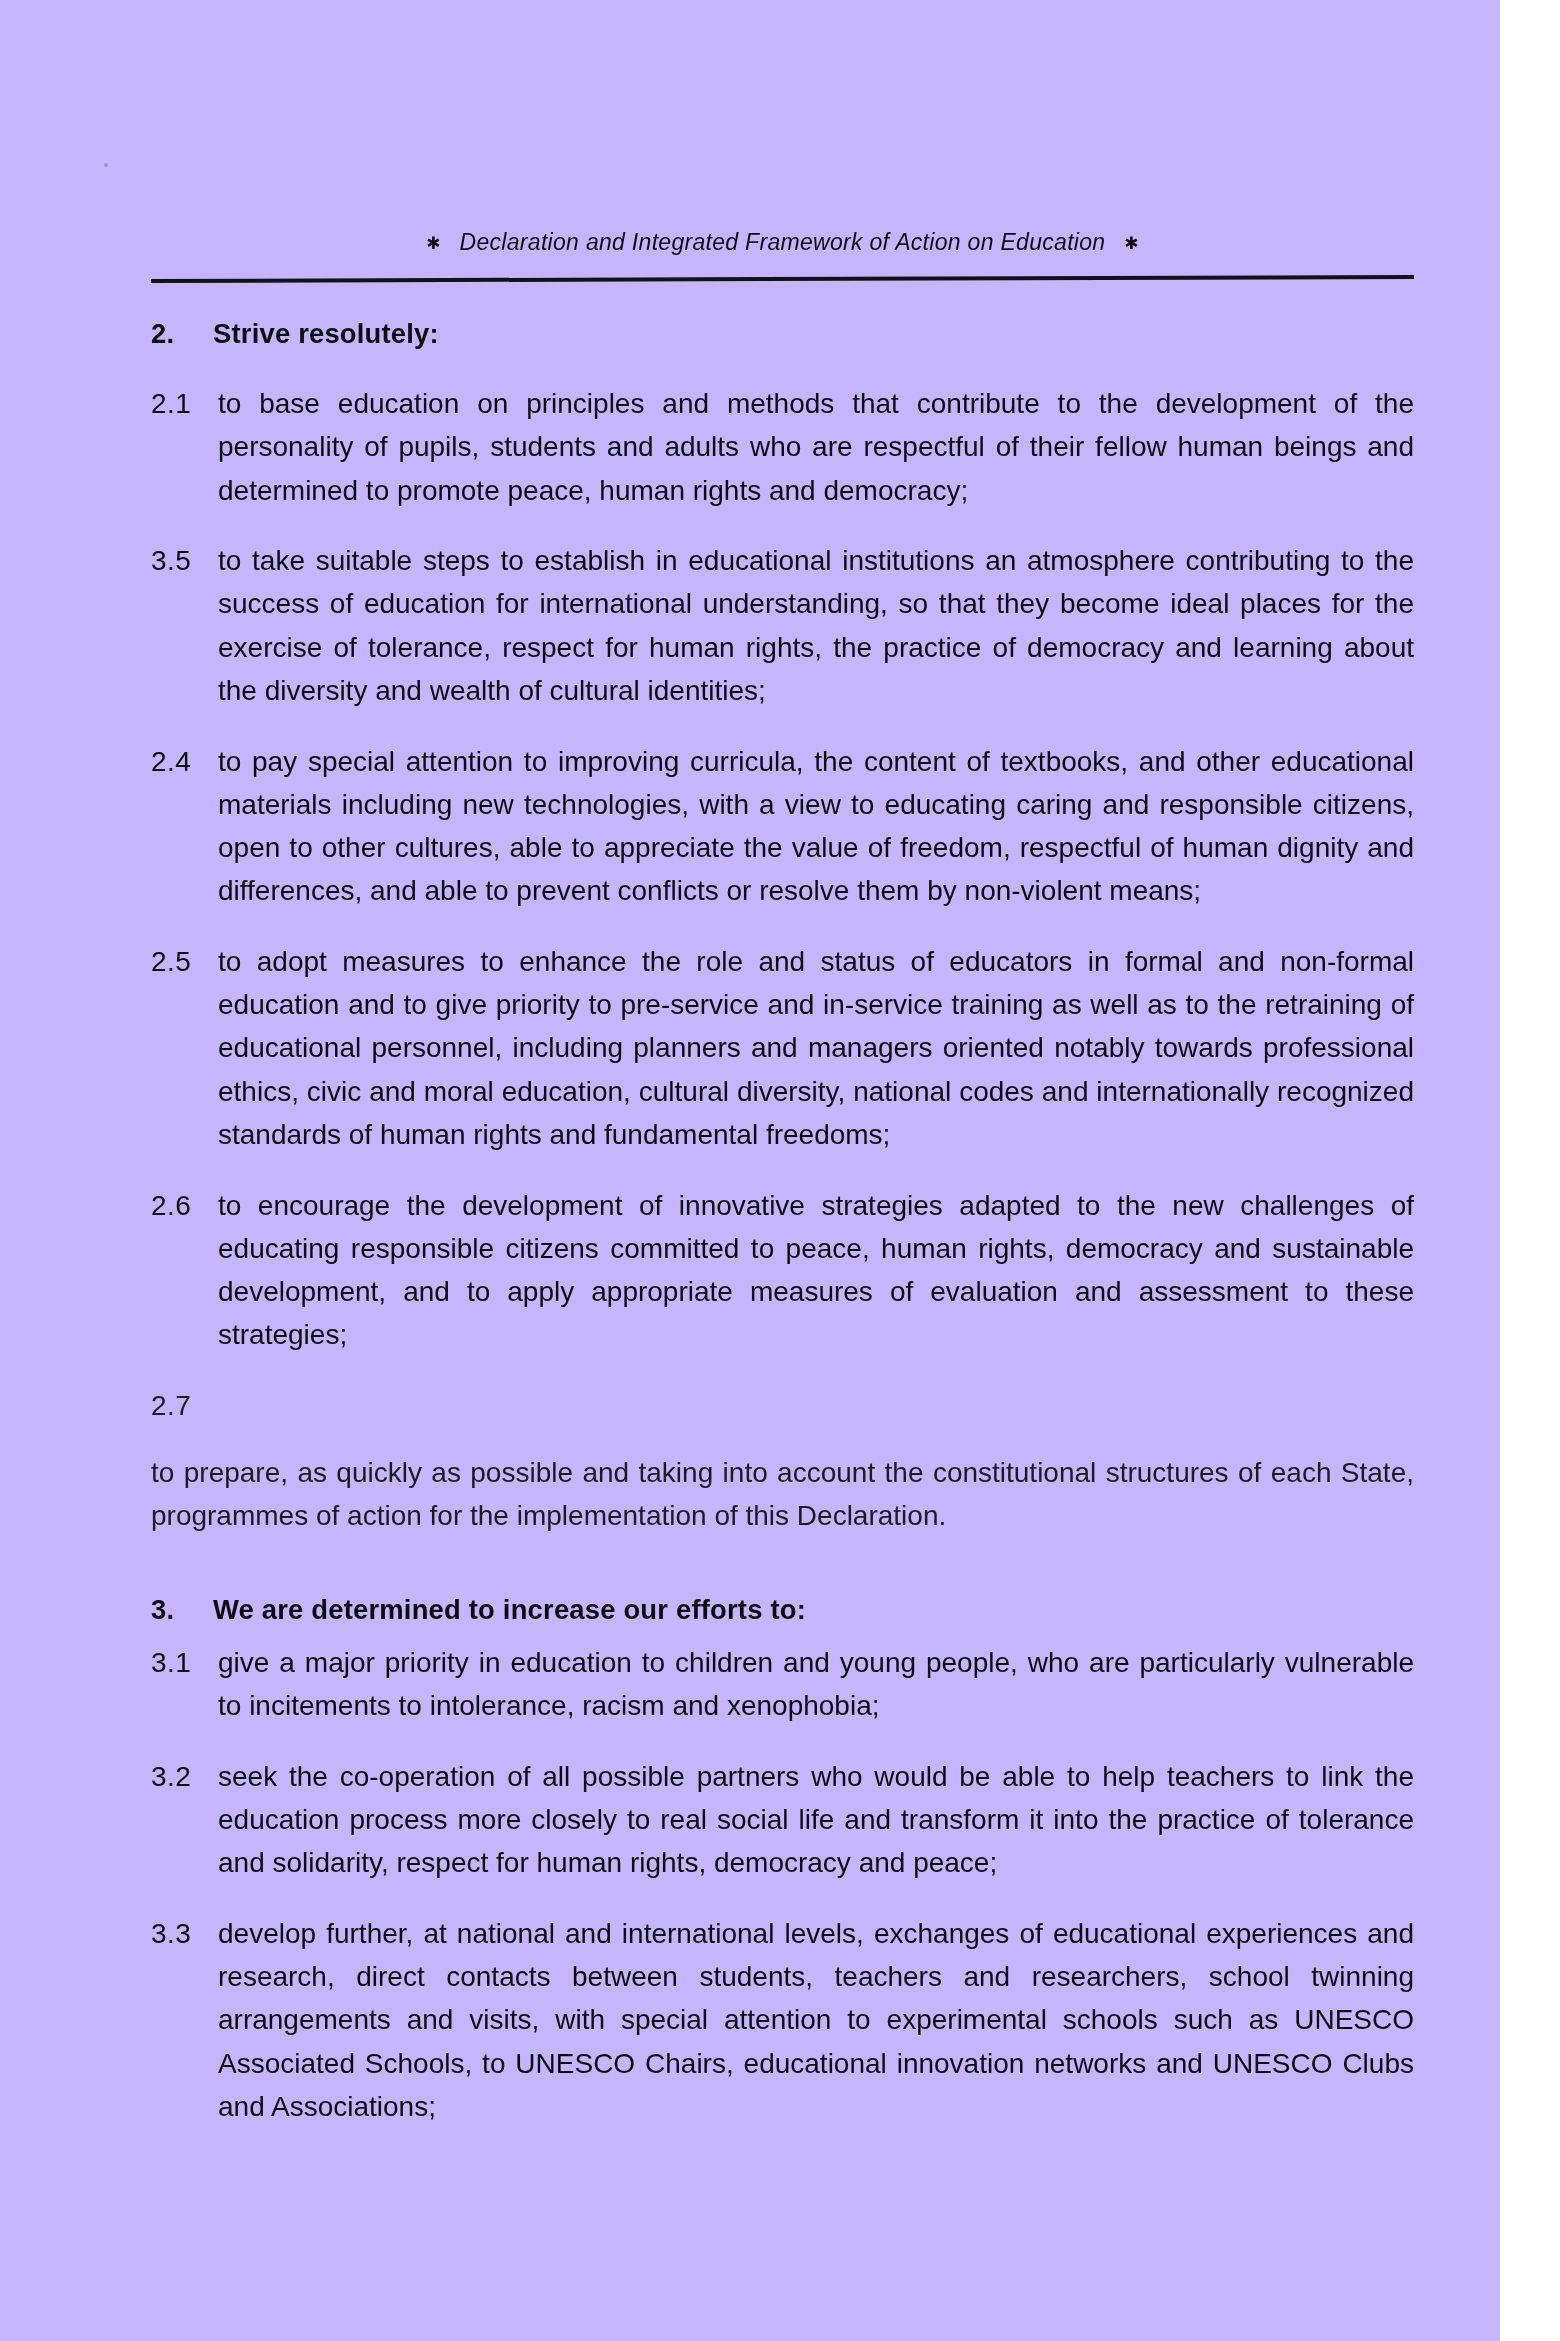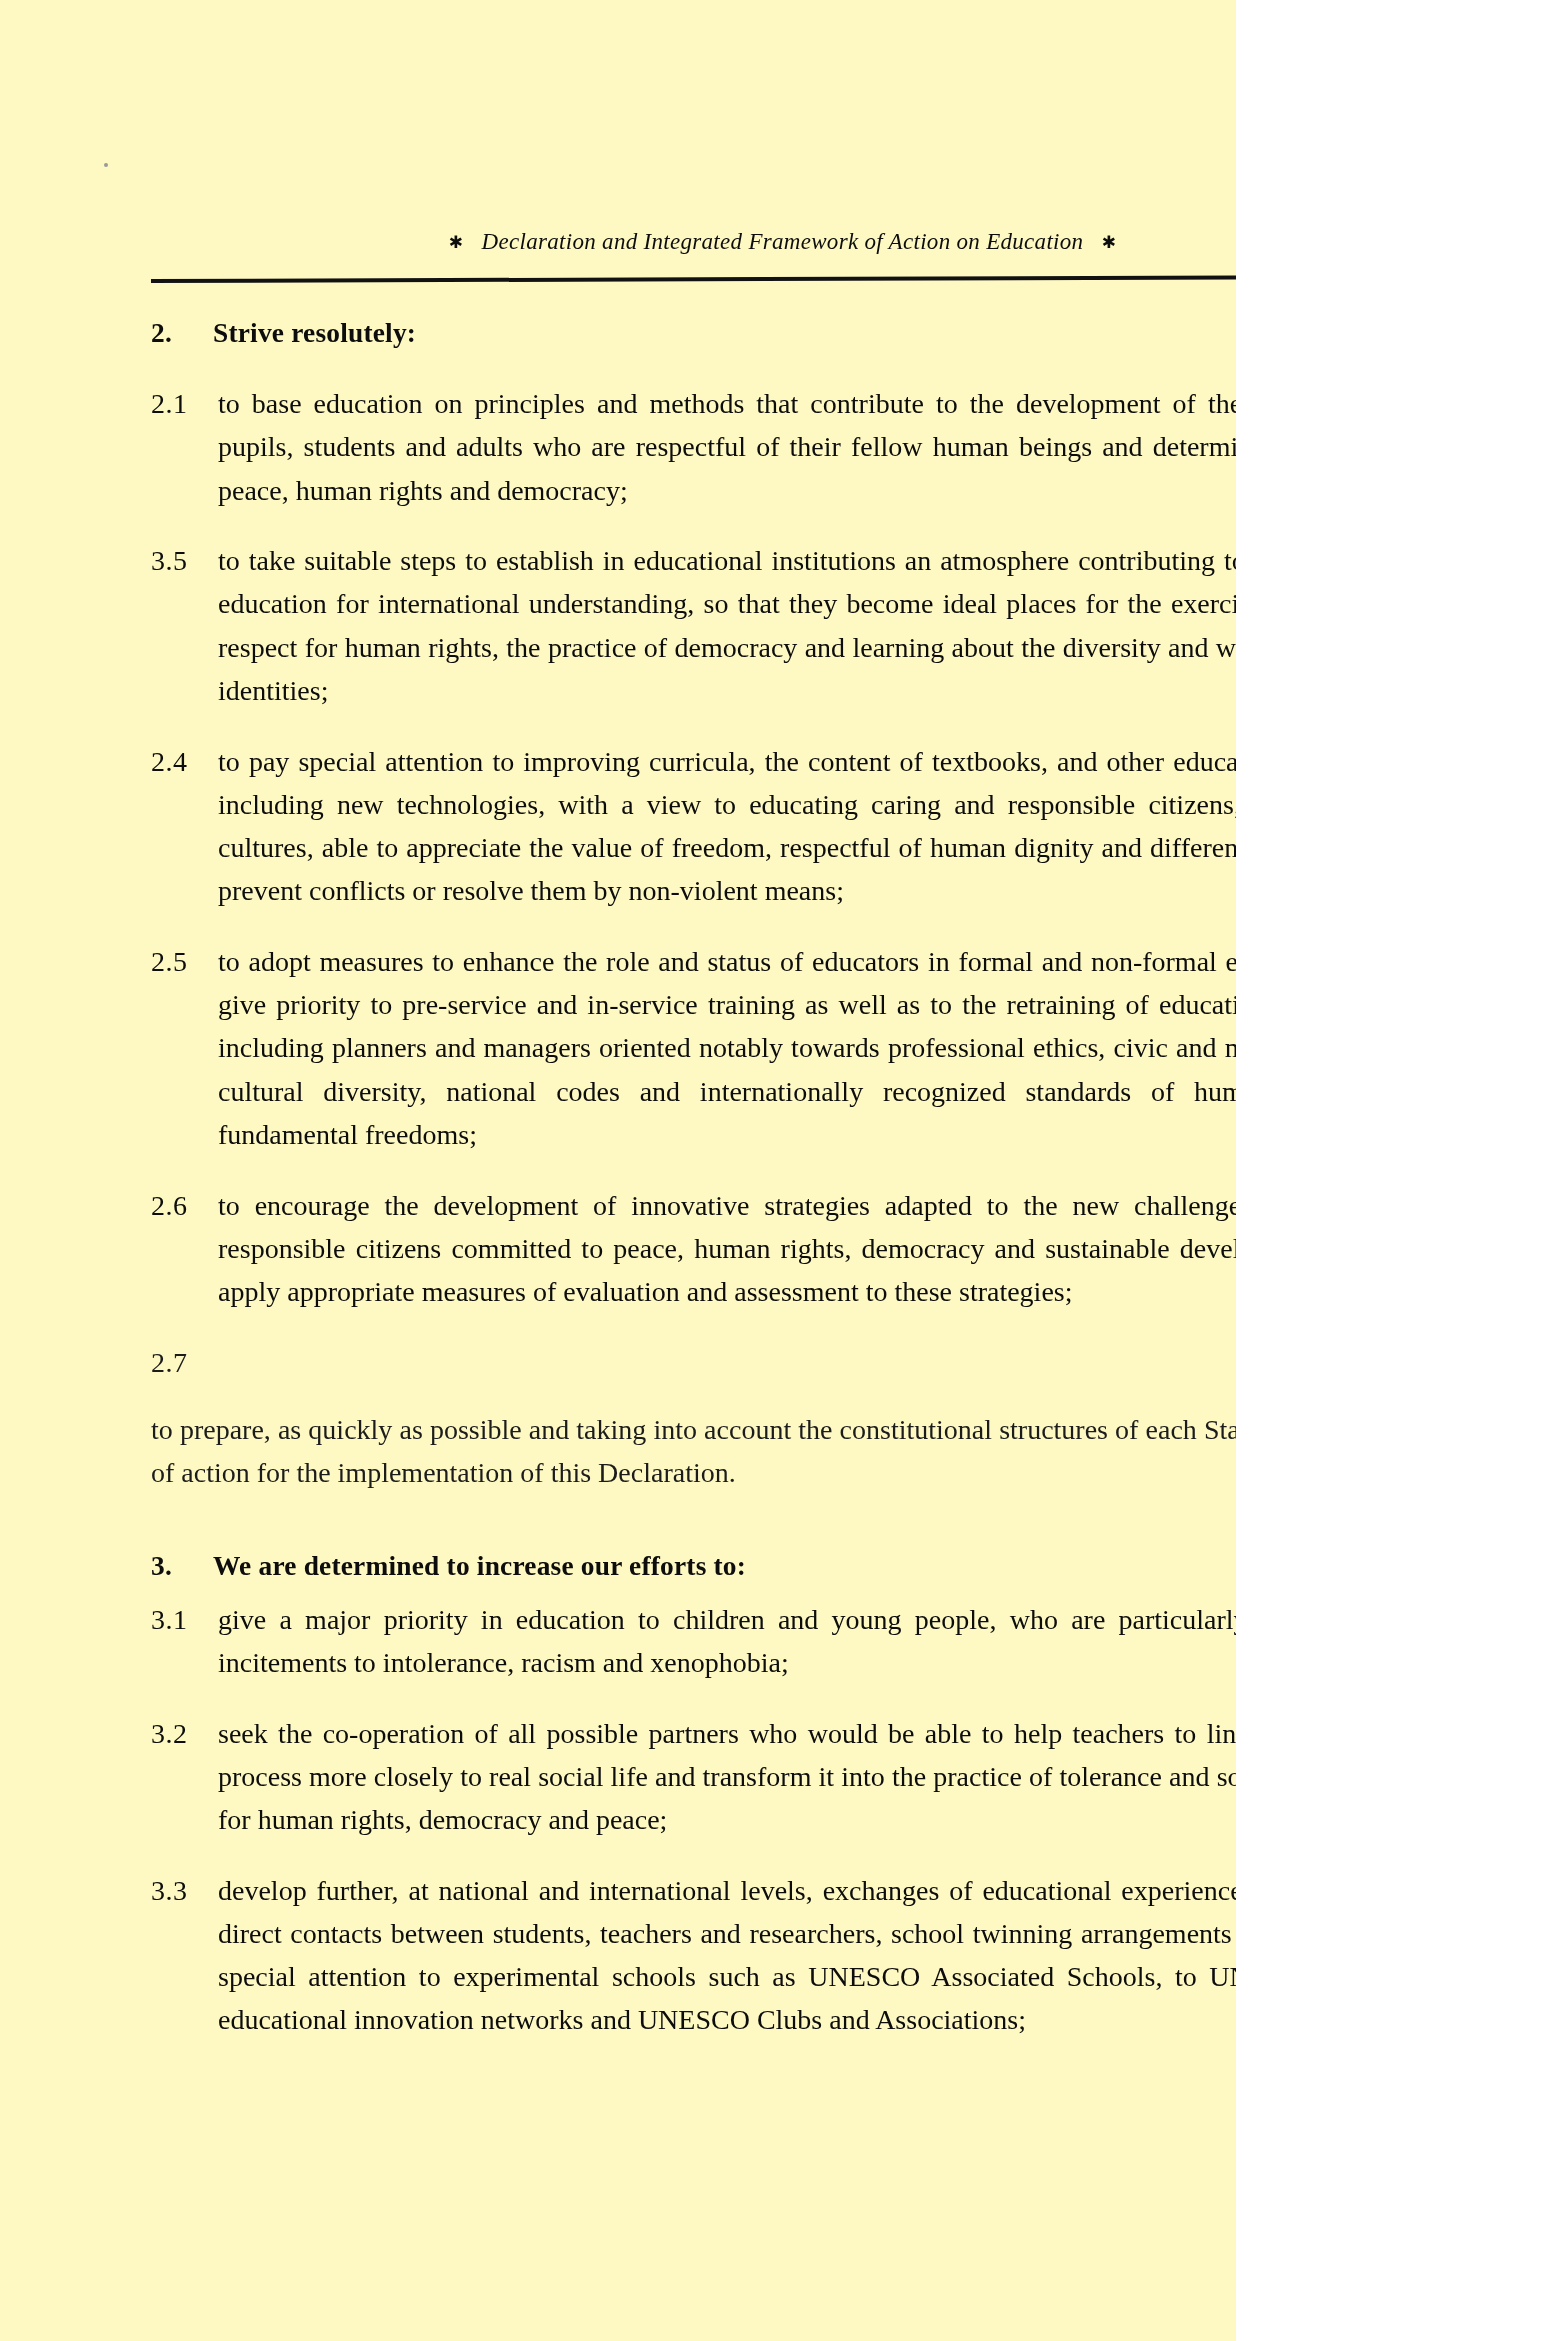"✱ Declaration and Integrated Framework" .page { background: #fef9c3 -> #c4b5fd; font-family: Liberation Serif, serif -> Liberation Sans, sans-serif; width: 1236px -> 1500px }
